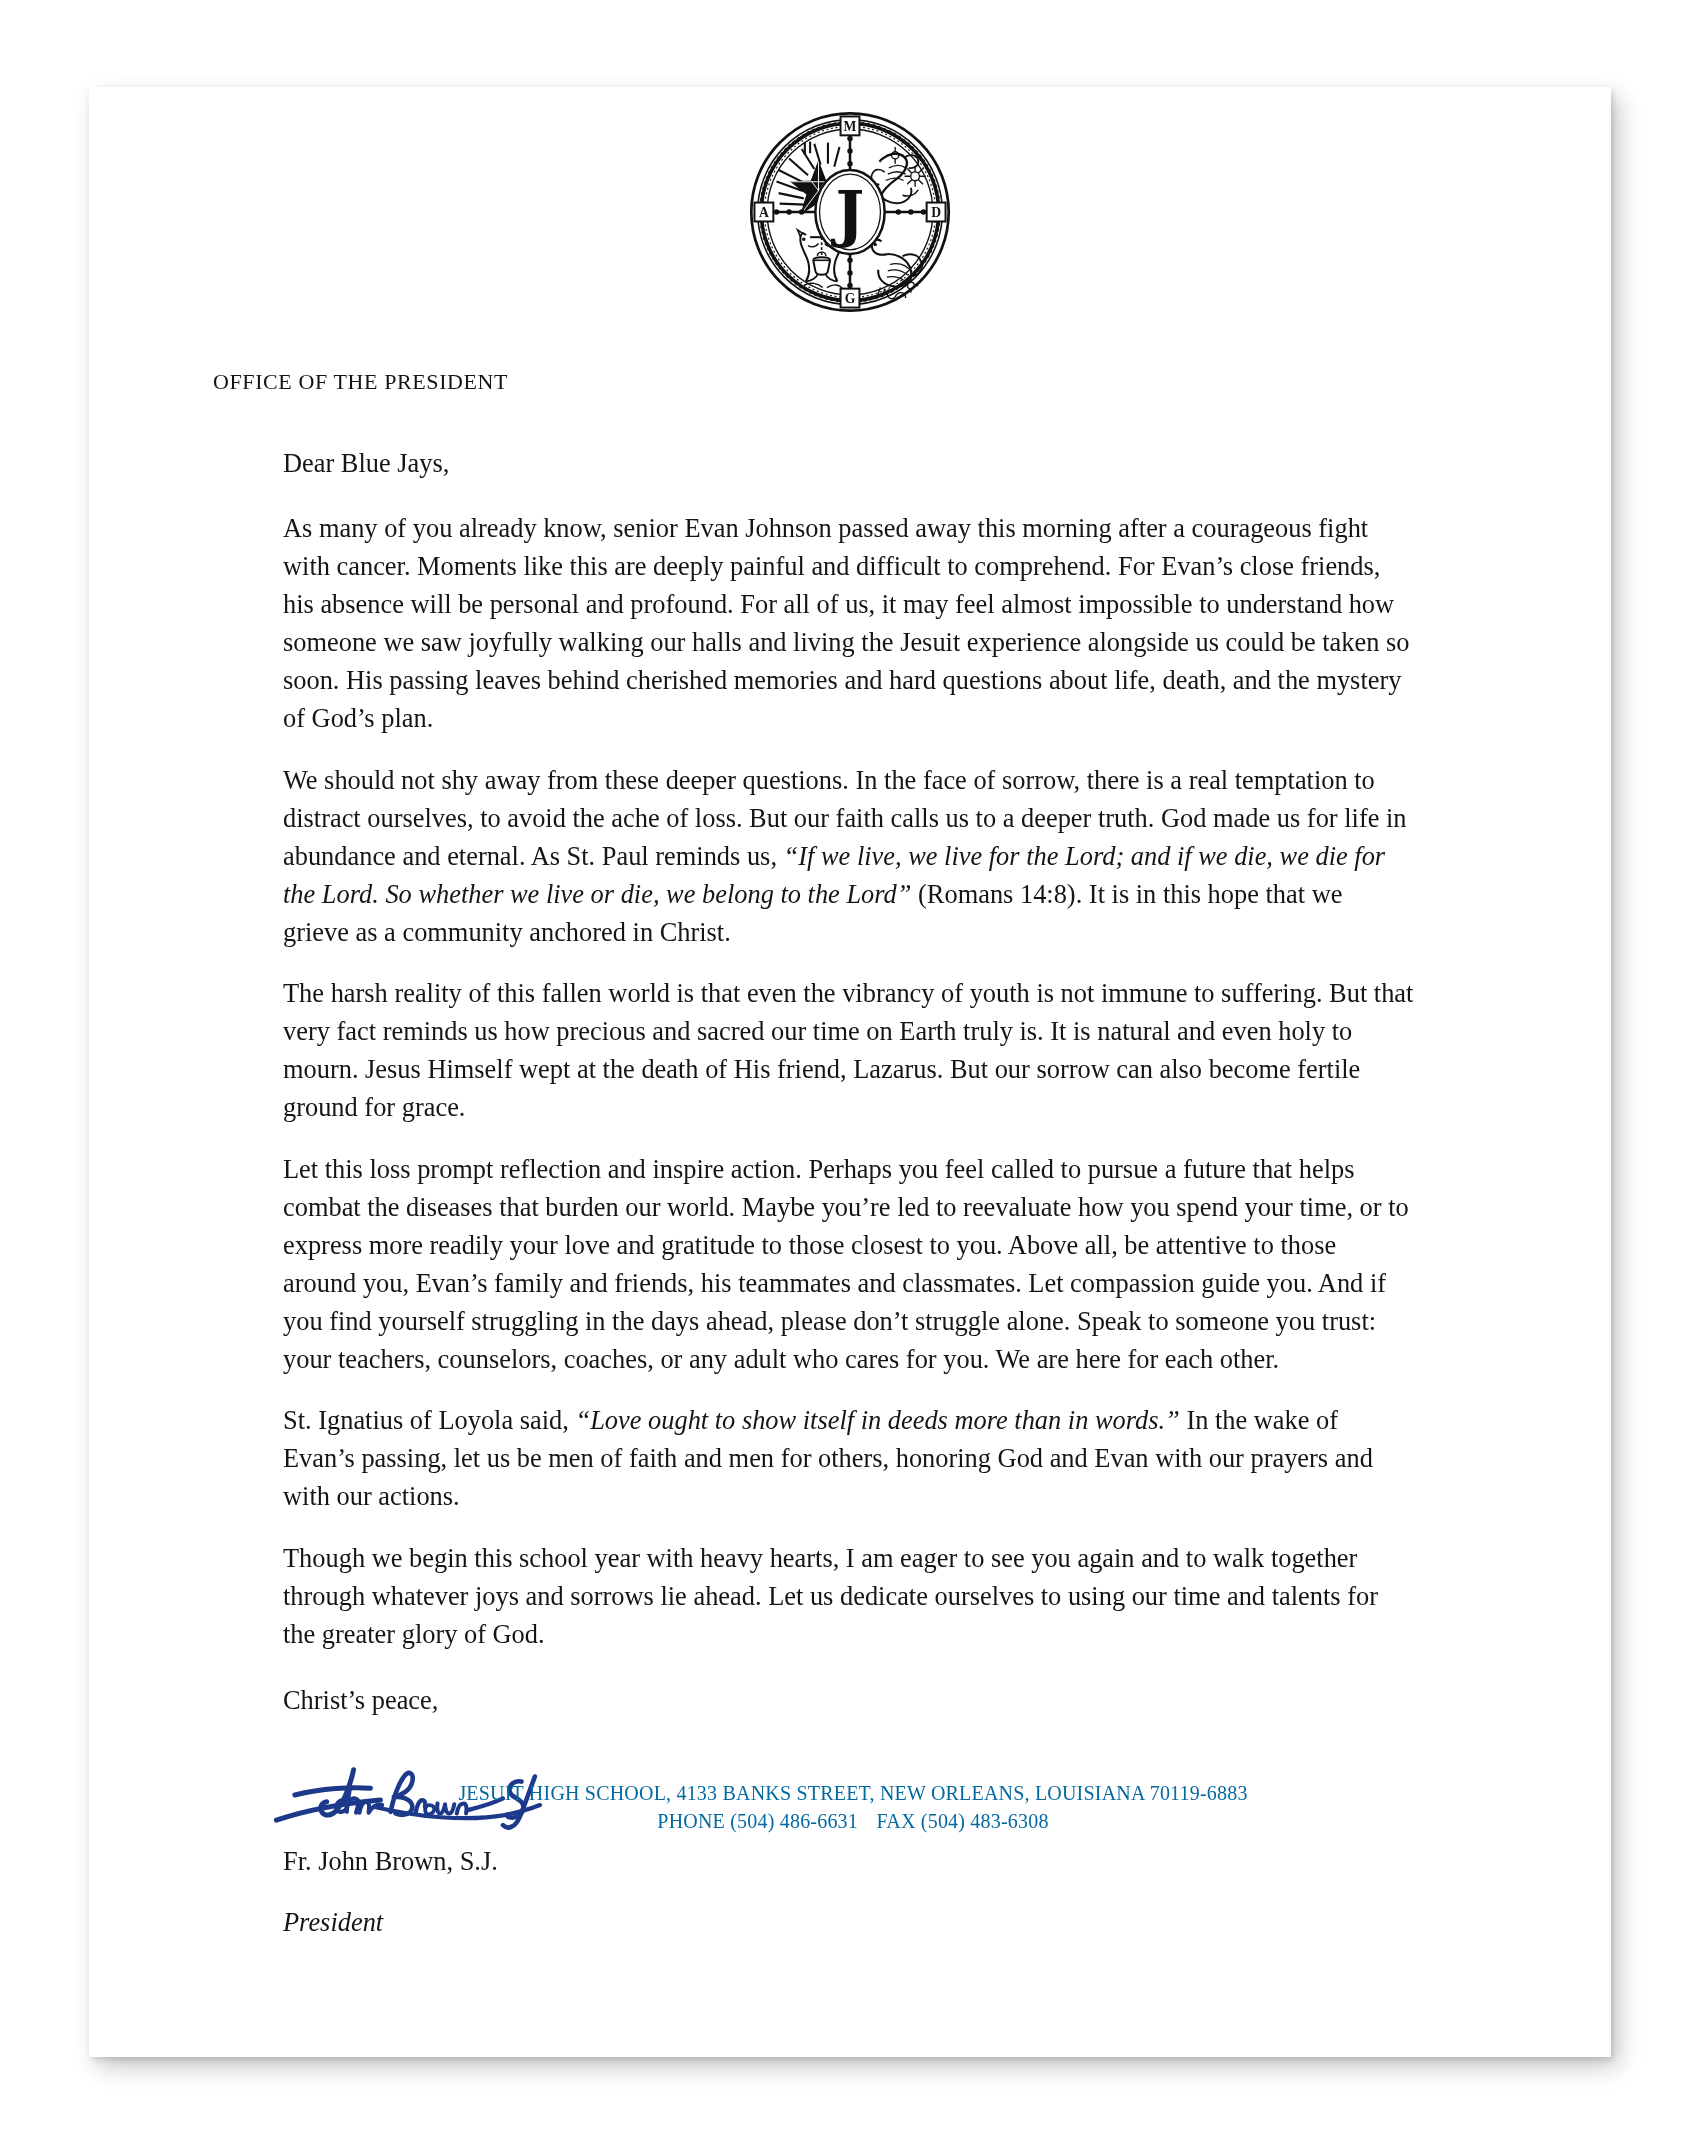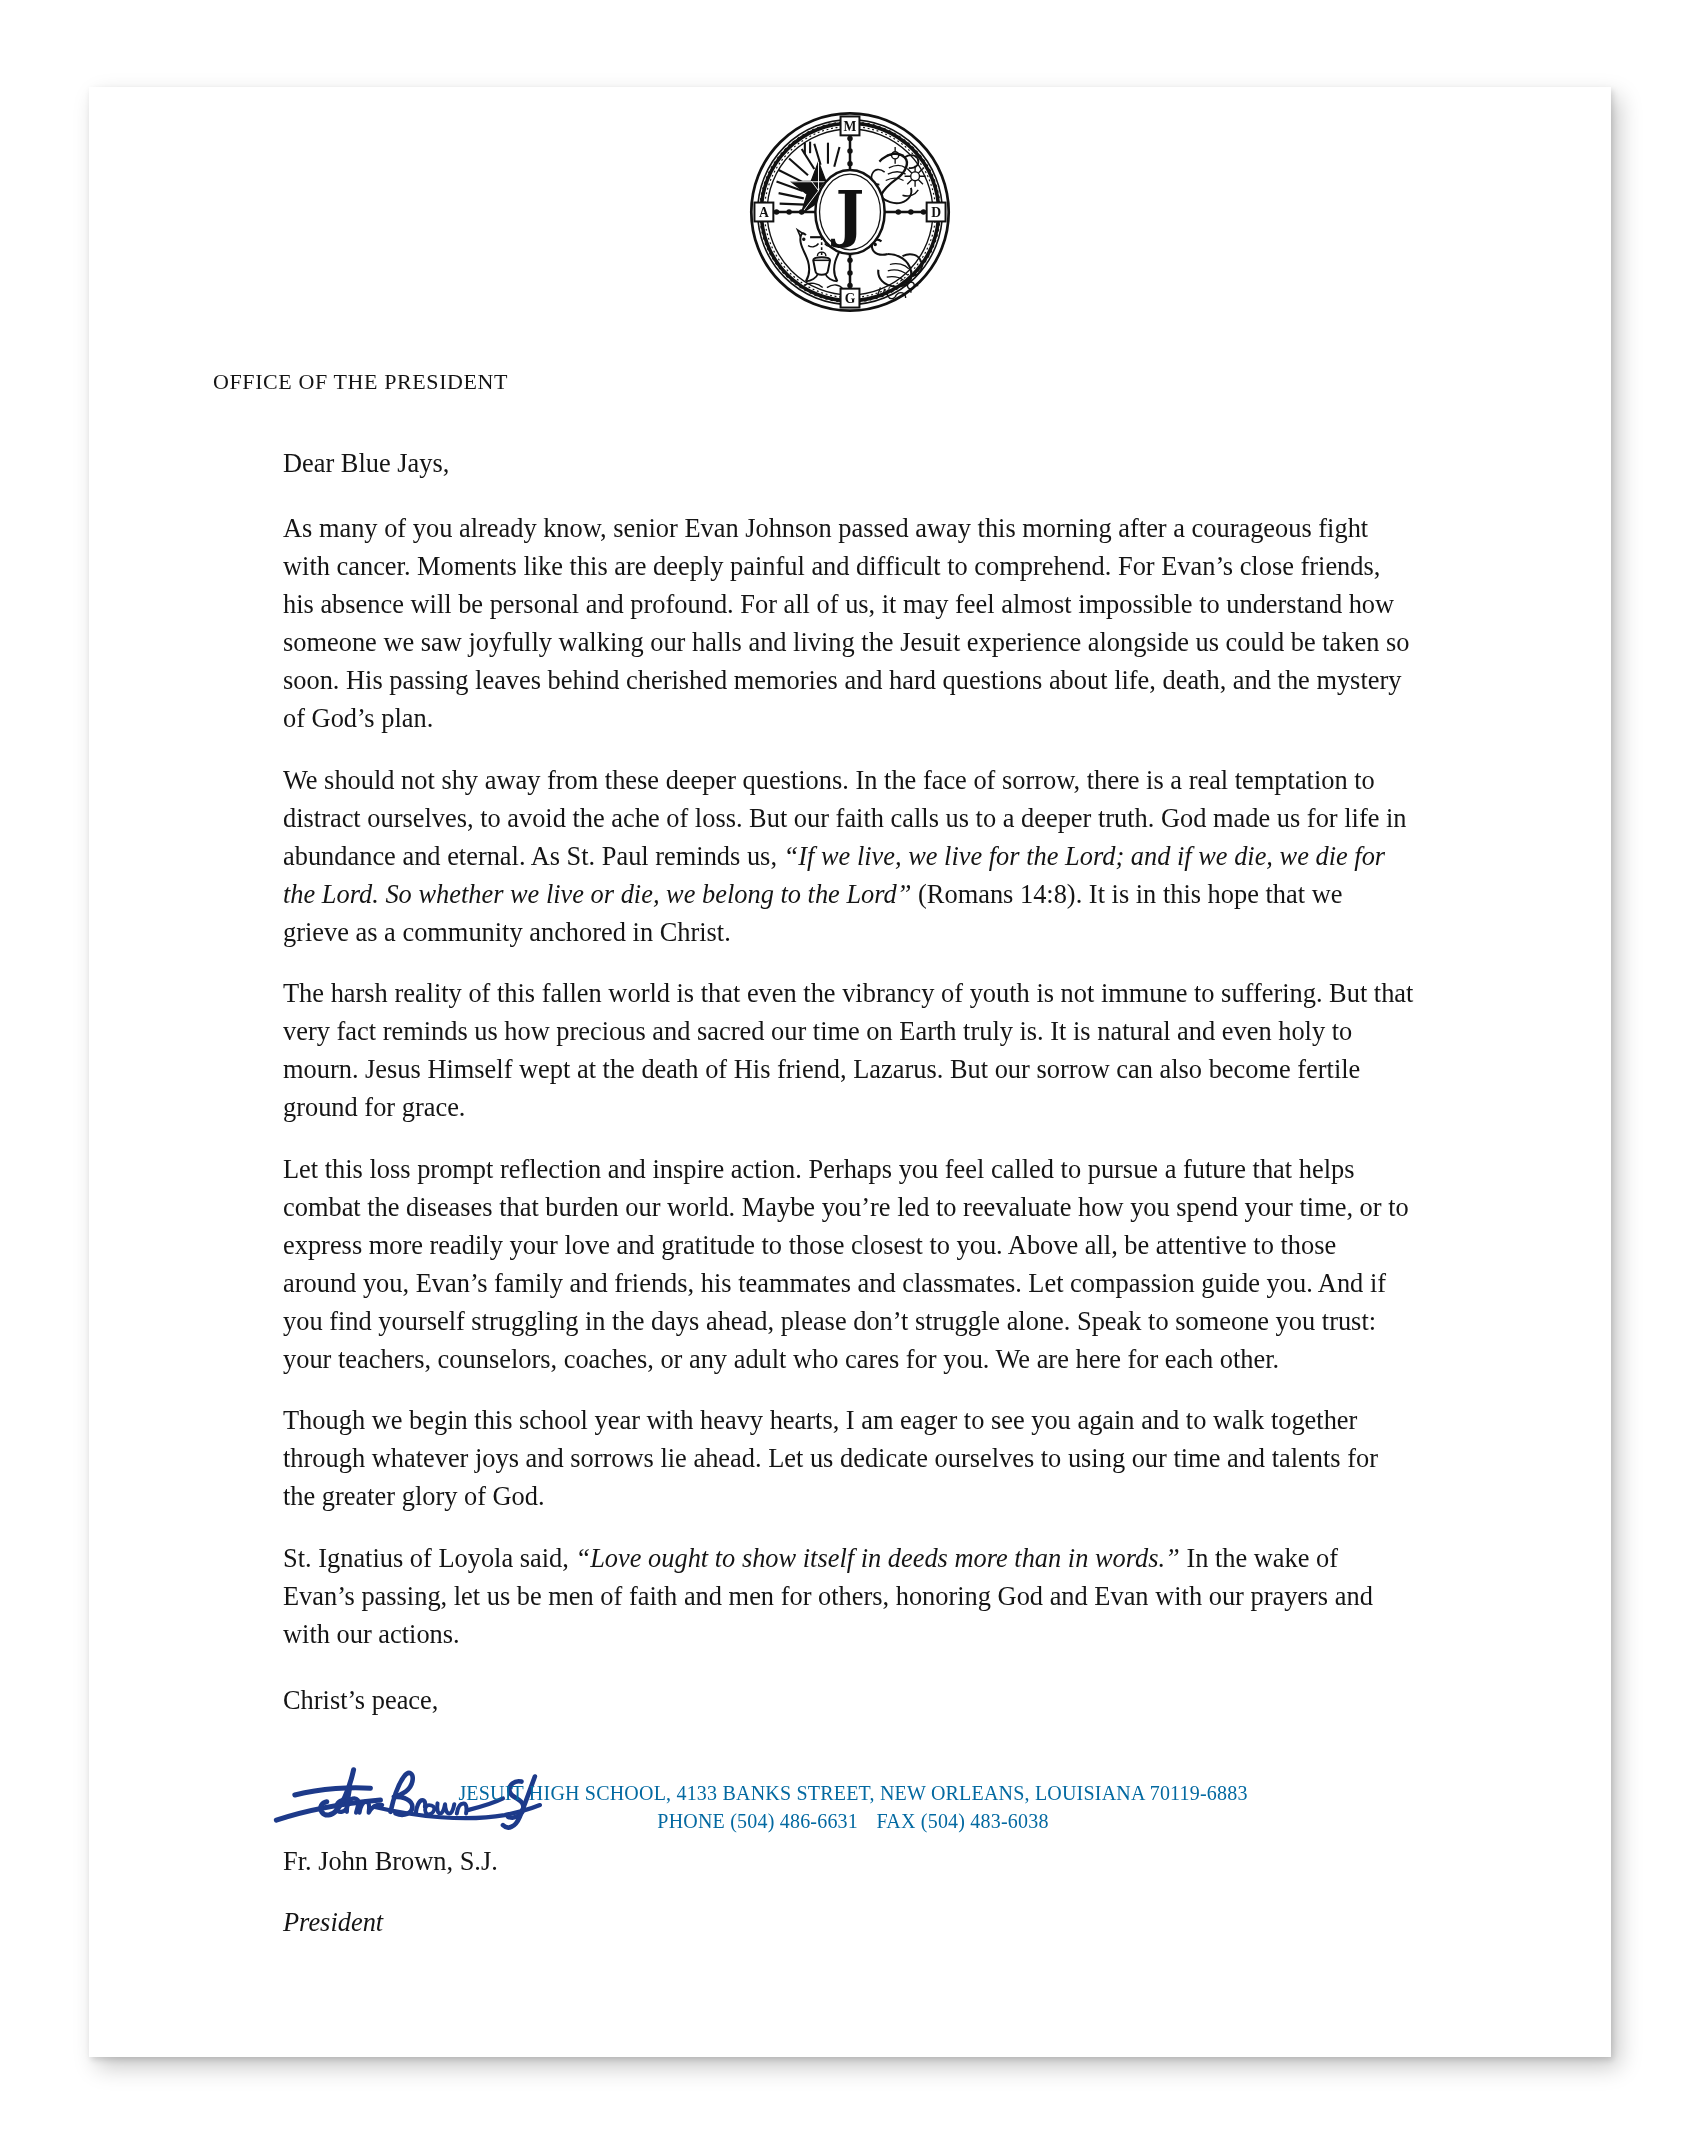"Though we begin this school" p { order: before "St. Ignatius of Loyola said," -> after "St. Ignatius of Loyola said," }
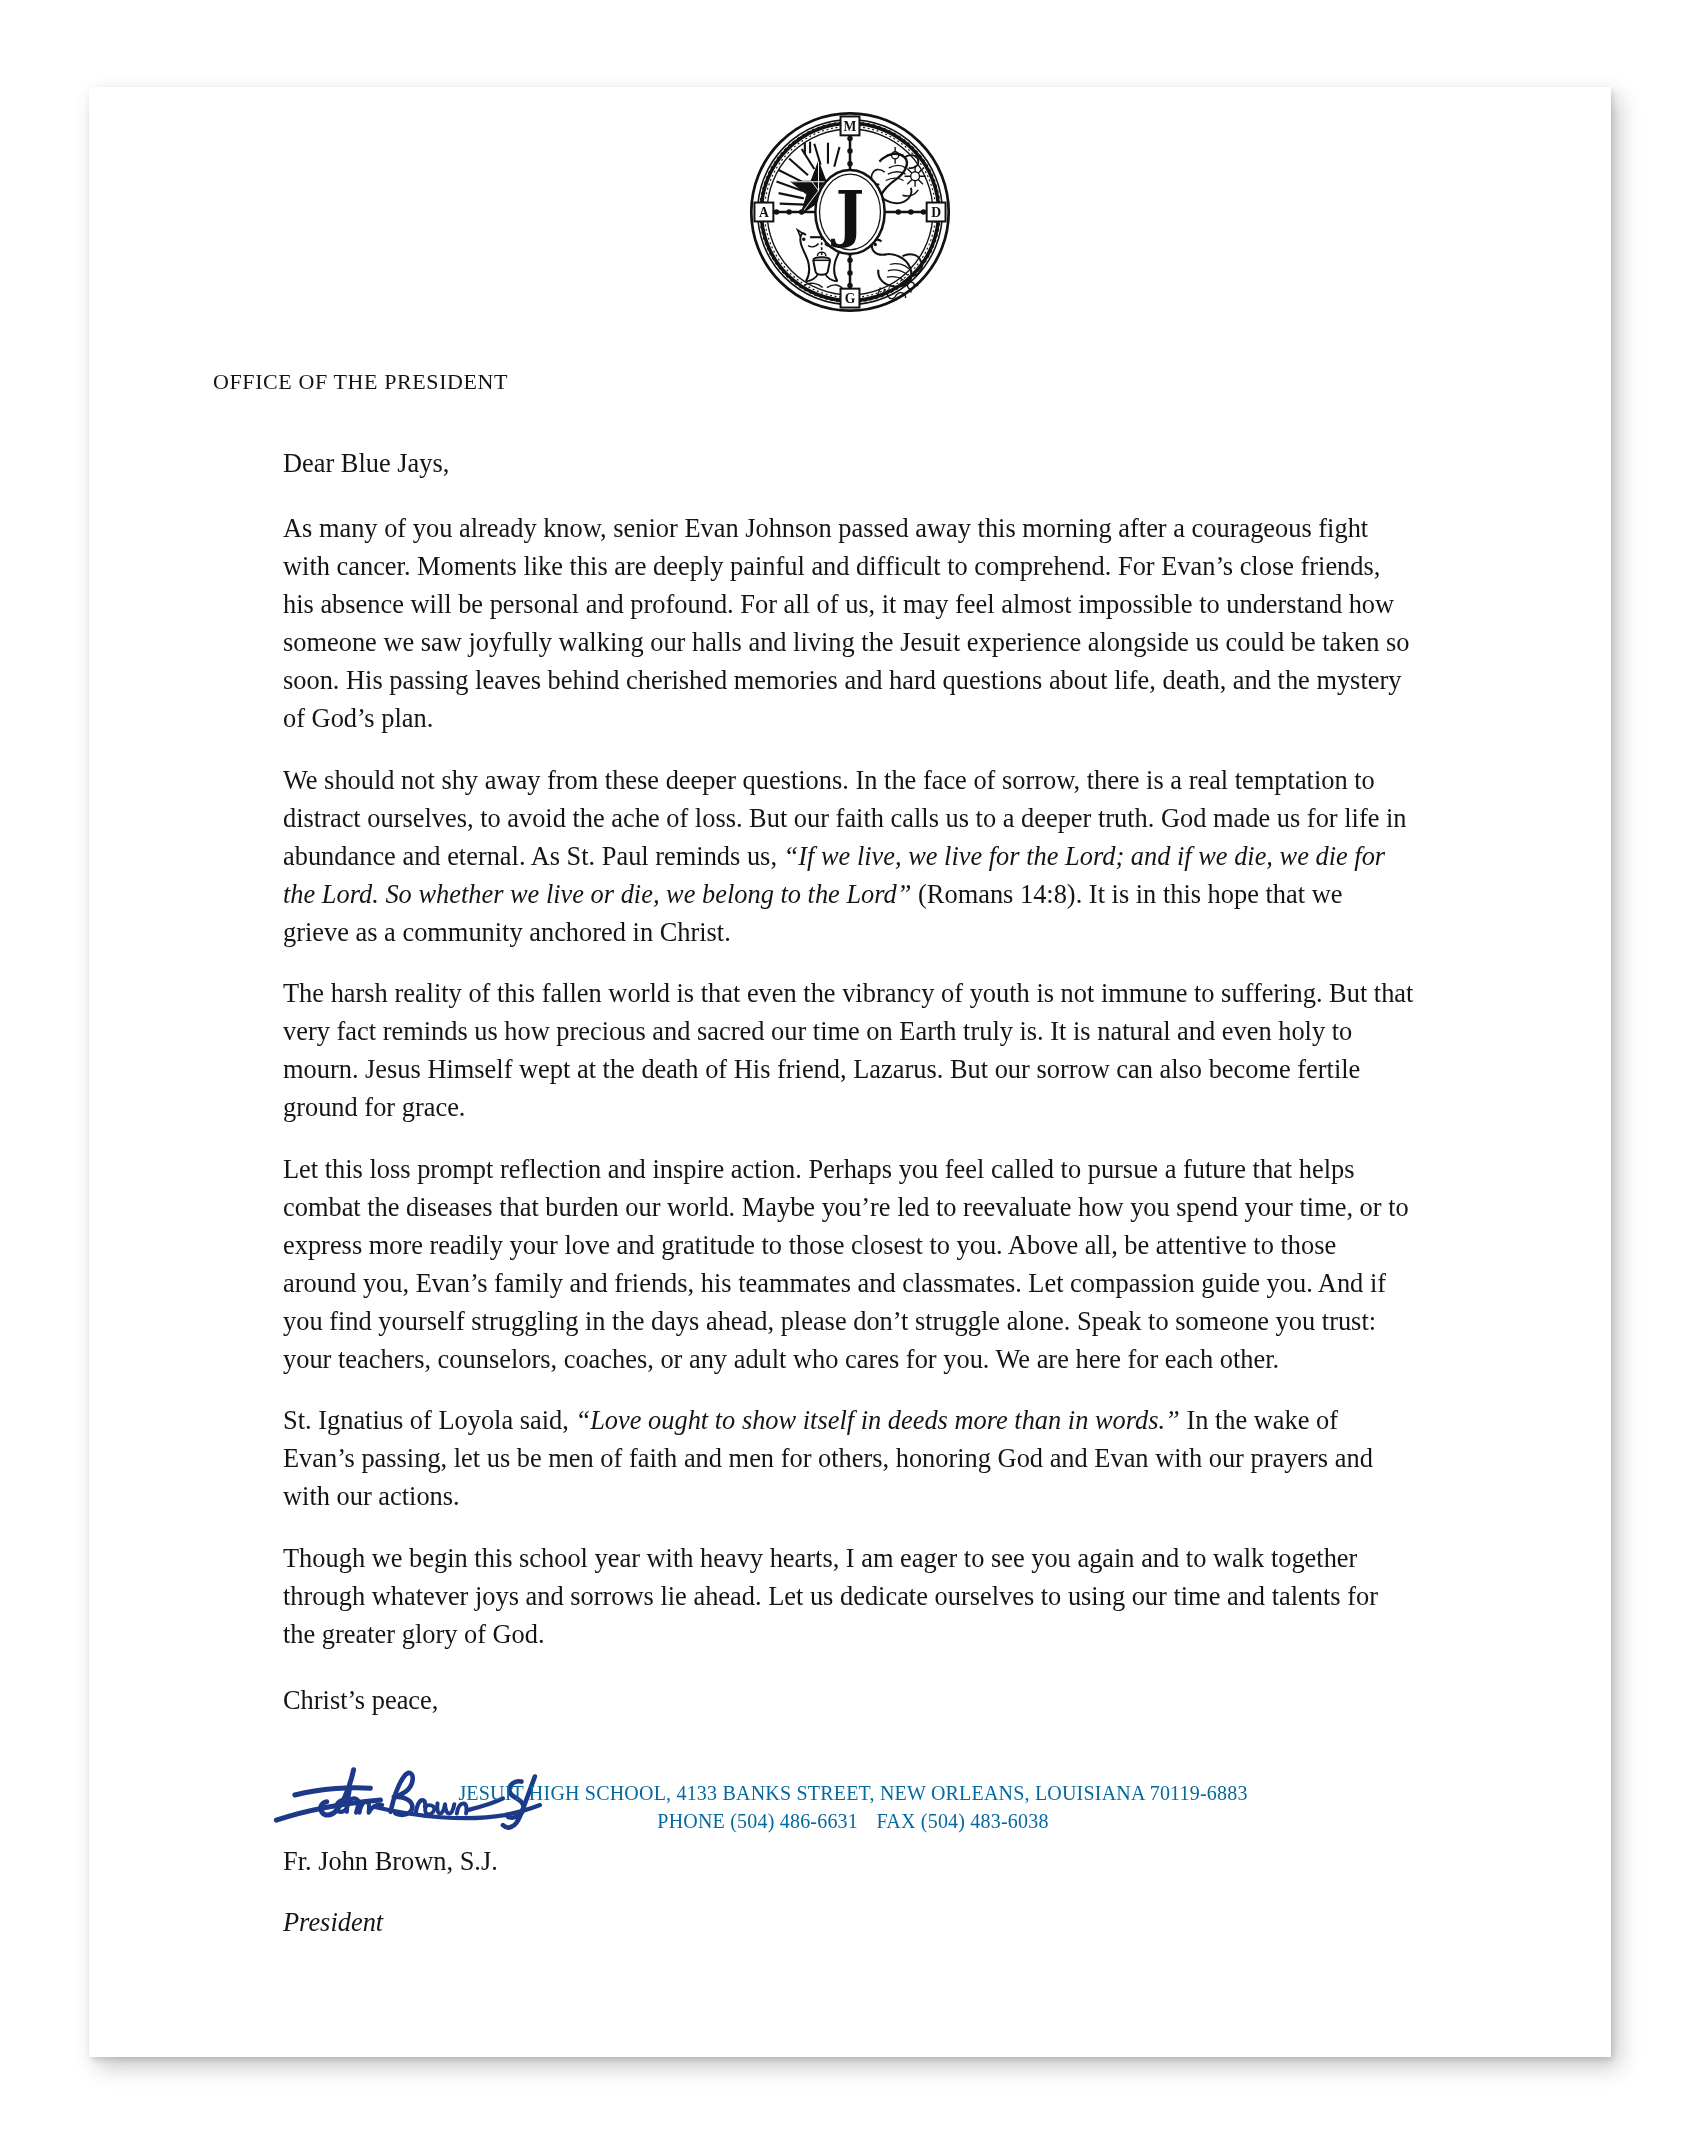"FAX (504) 483-6038" span { text: 483-6038 -> 483-6308 }
